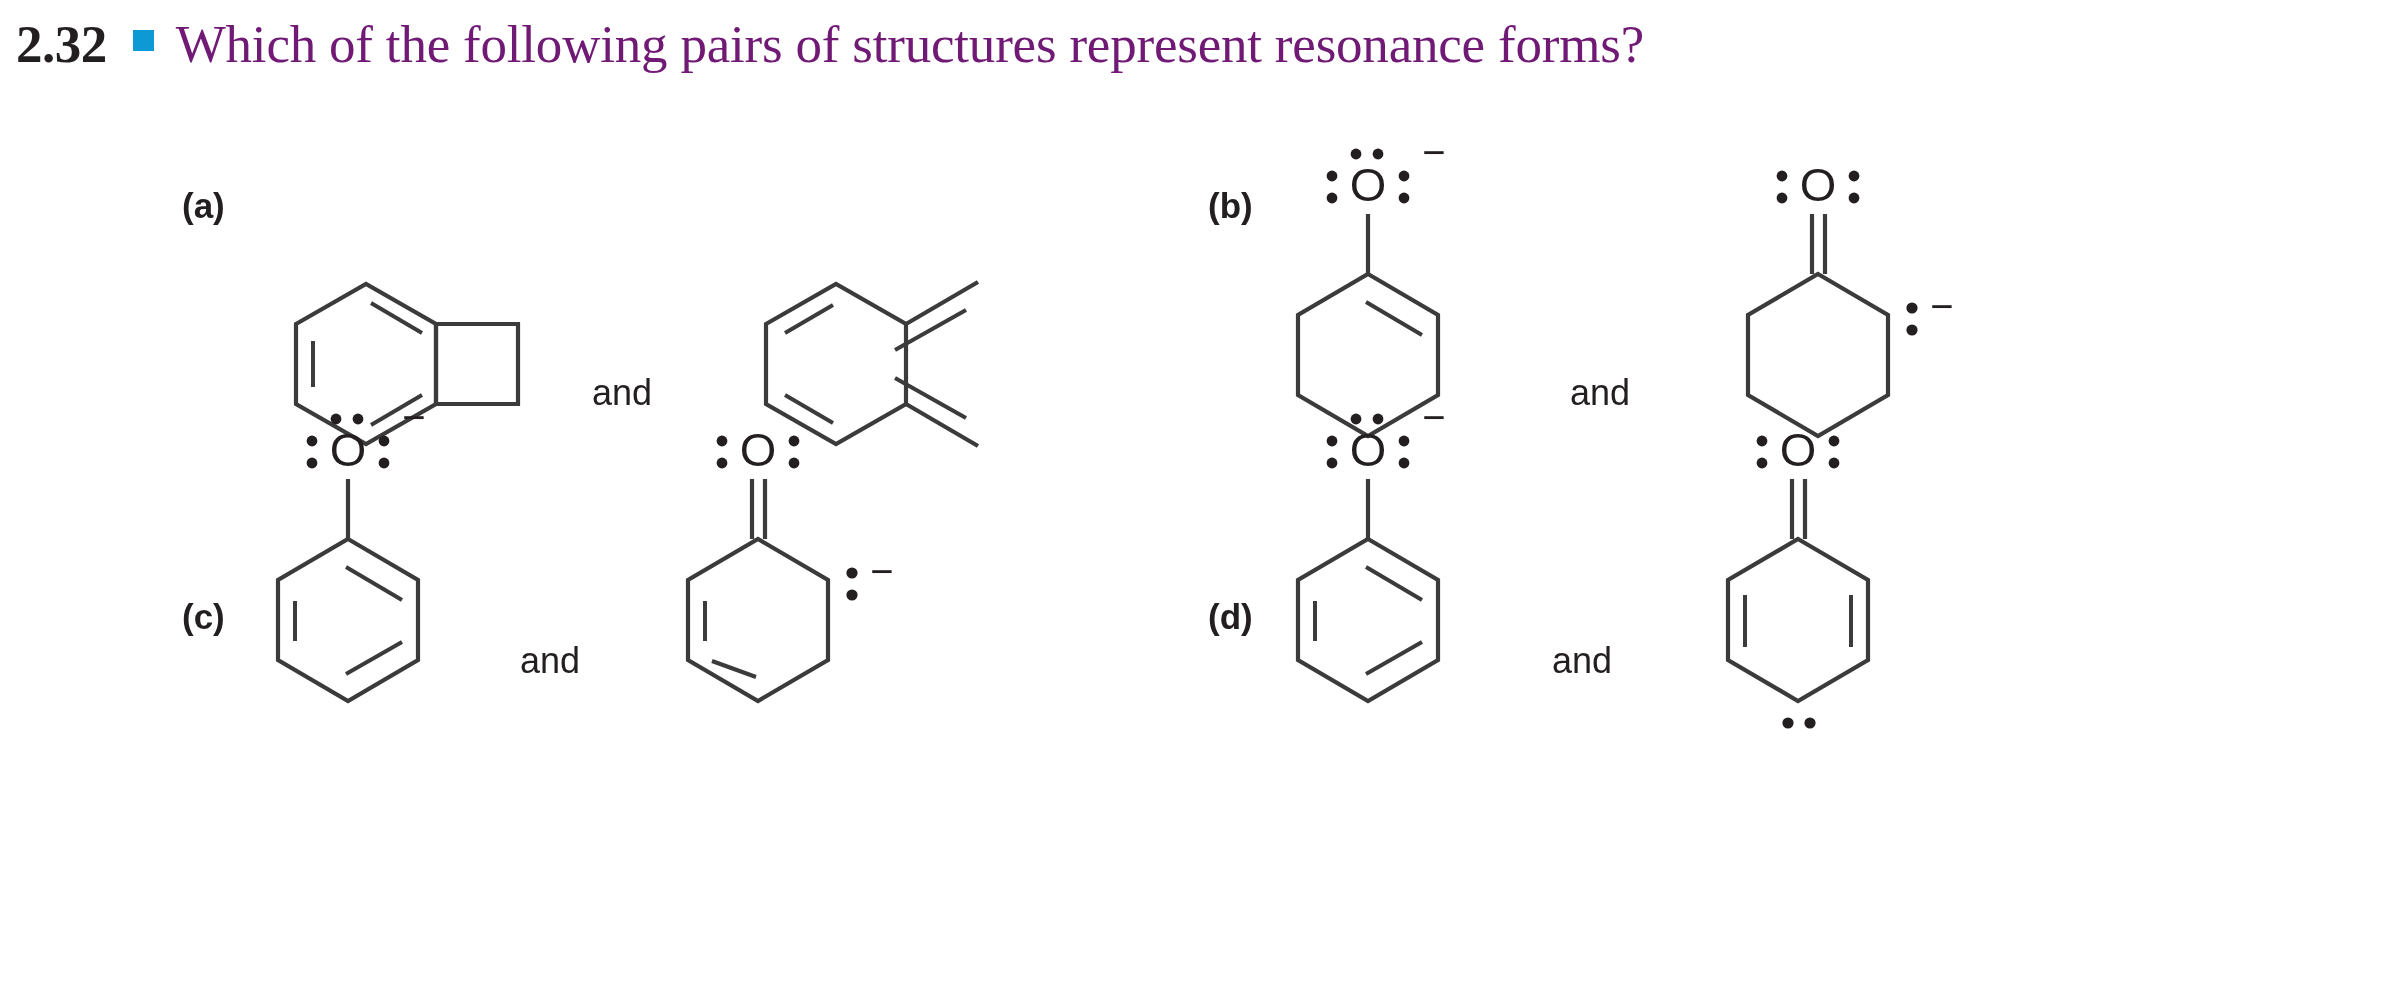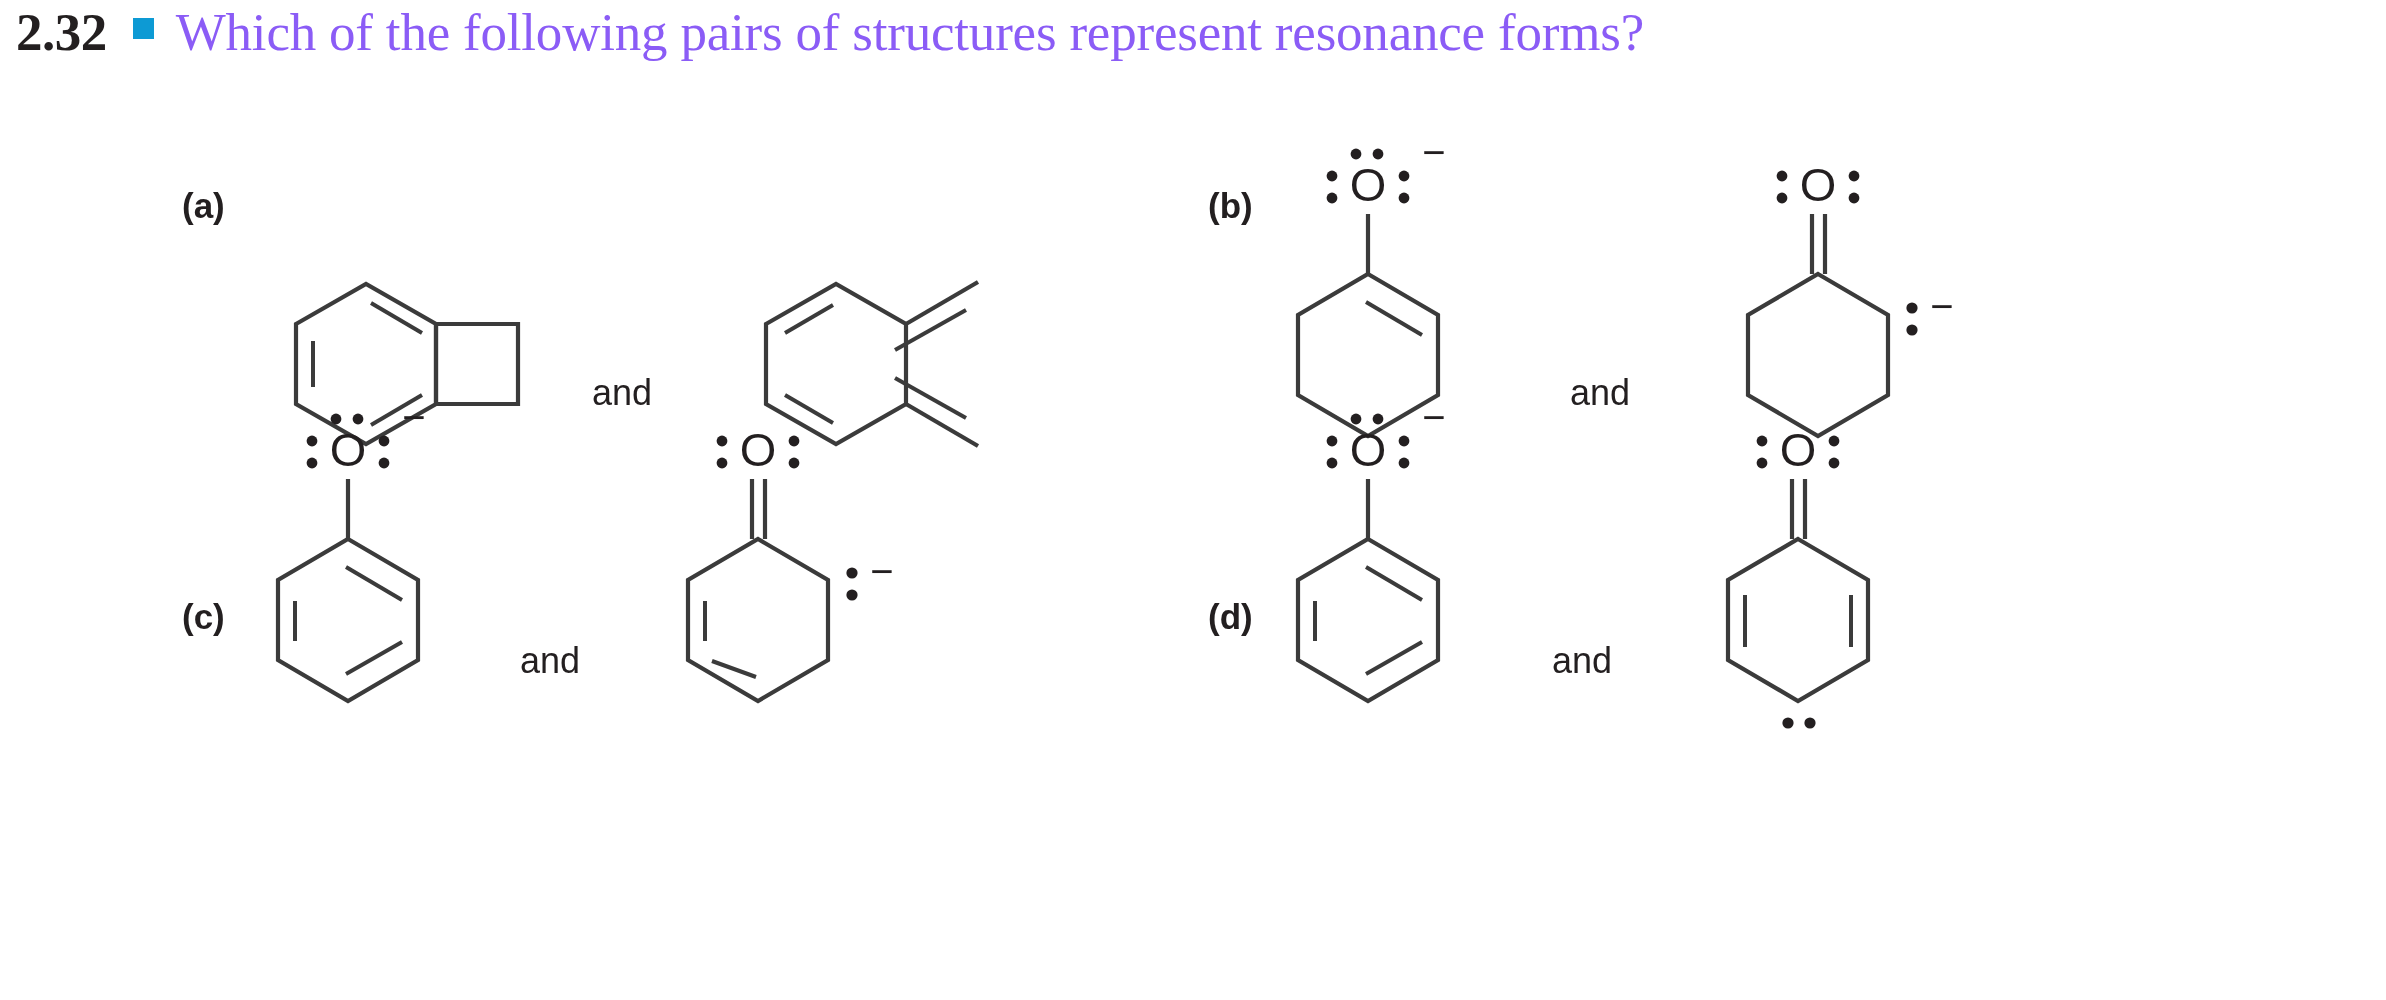"2.32" .header { top: 2px -> 14px }
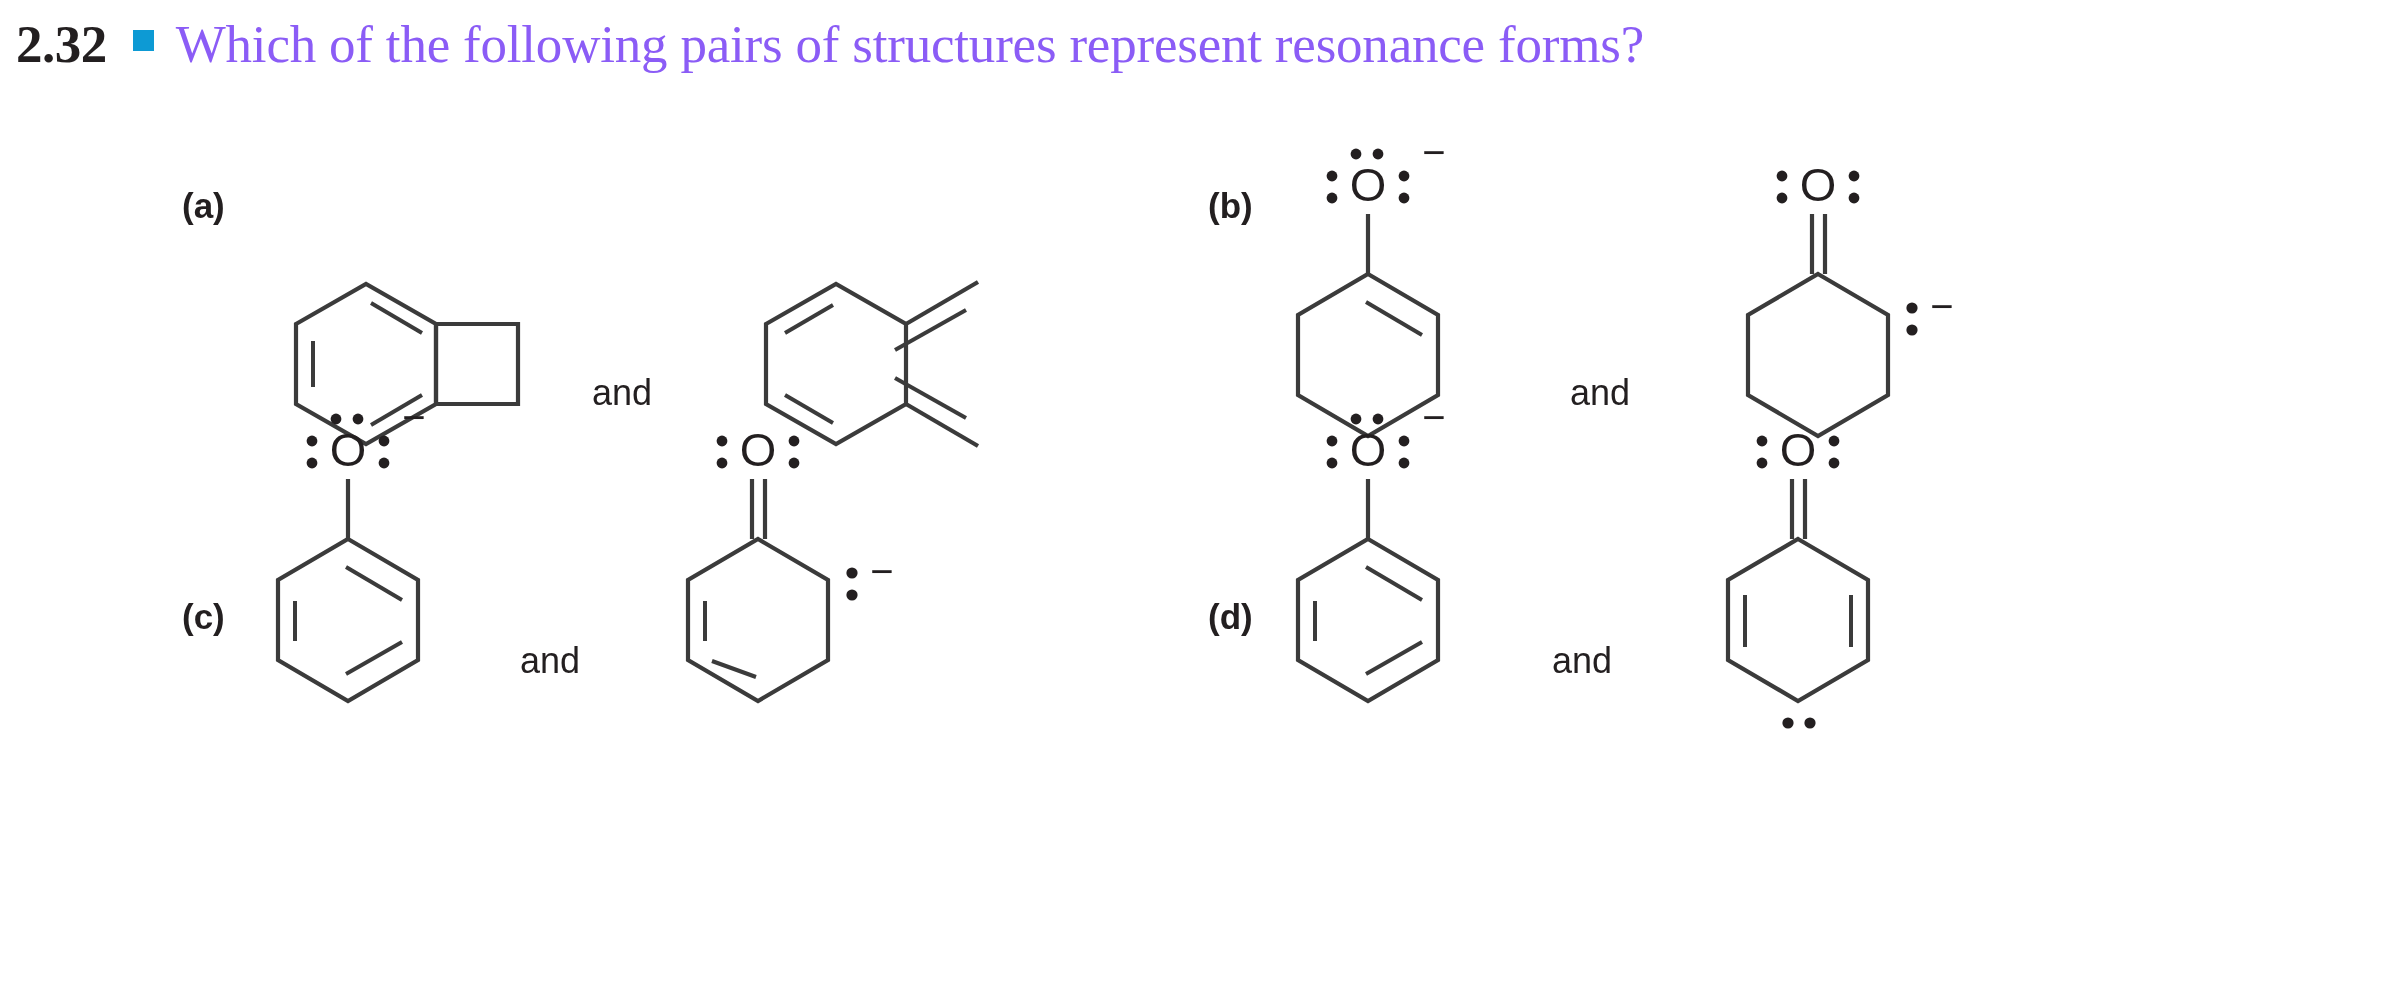"Which of the following pairs" .q-text { color: #8b5cf6 -> #701a75 }
